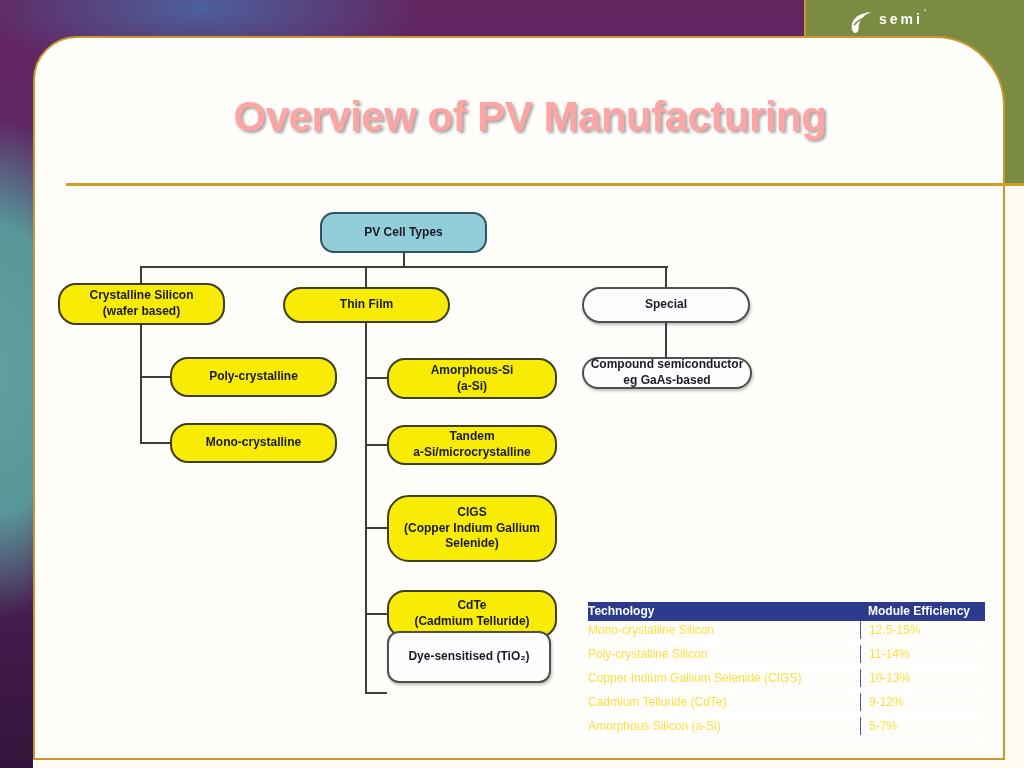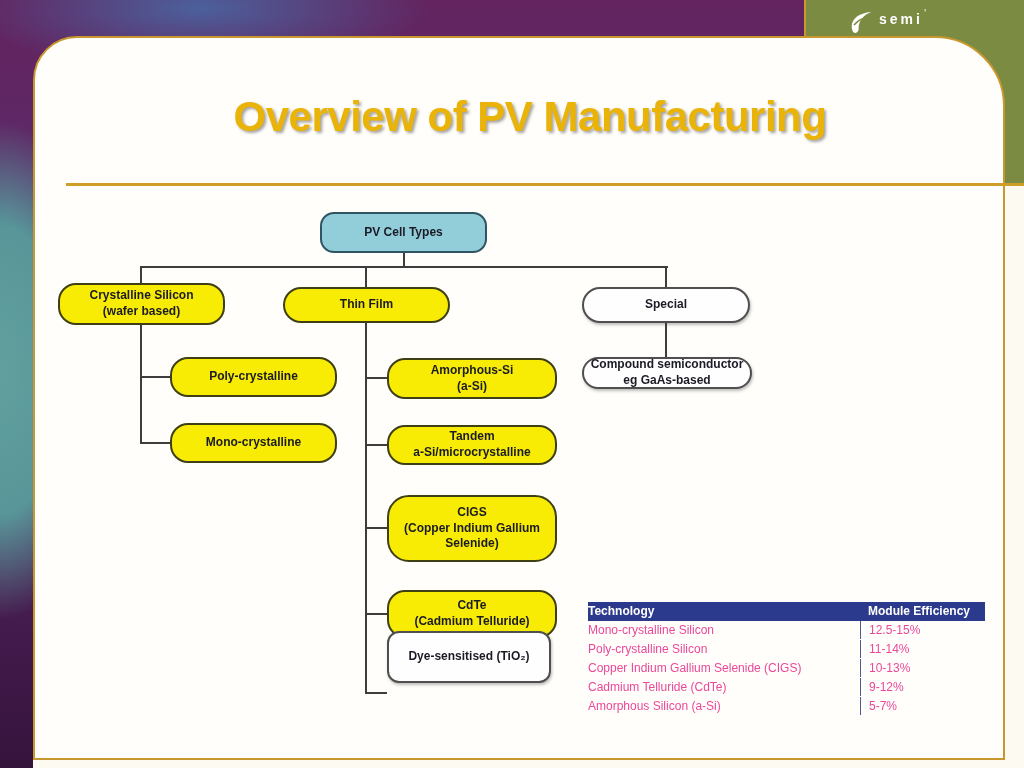"Overview of PV Manufacturing" .title { color: #eab308 -> #fca5a5 }
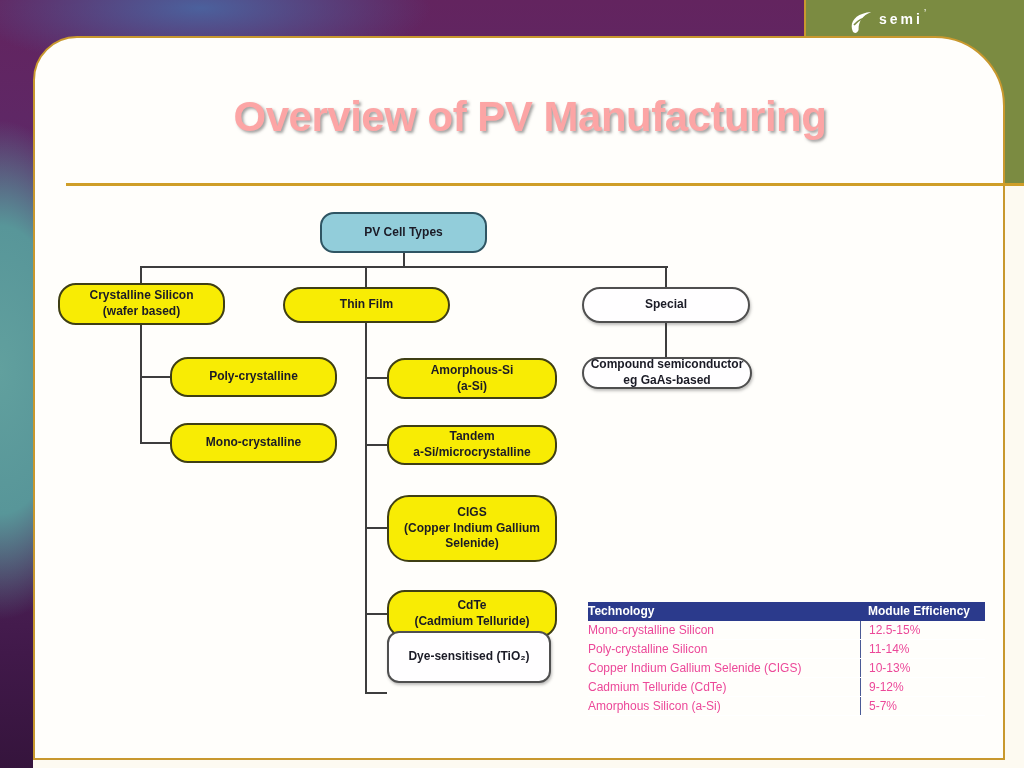"Mono-crystalline Silicon" .tr { border-bottom: 1px solid #ffffff -> 6px solid #ffffff; color: #ec4899 -> #fde047 }
